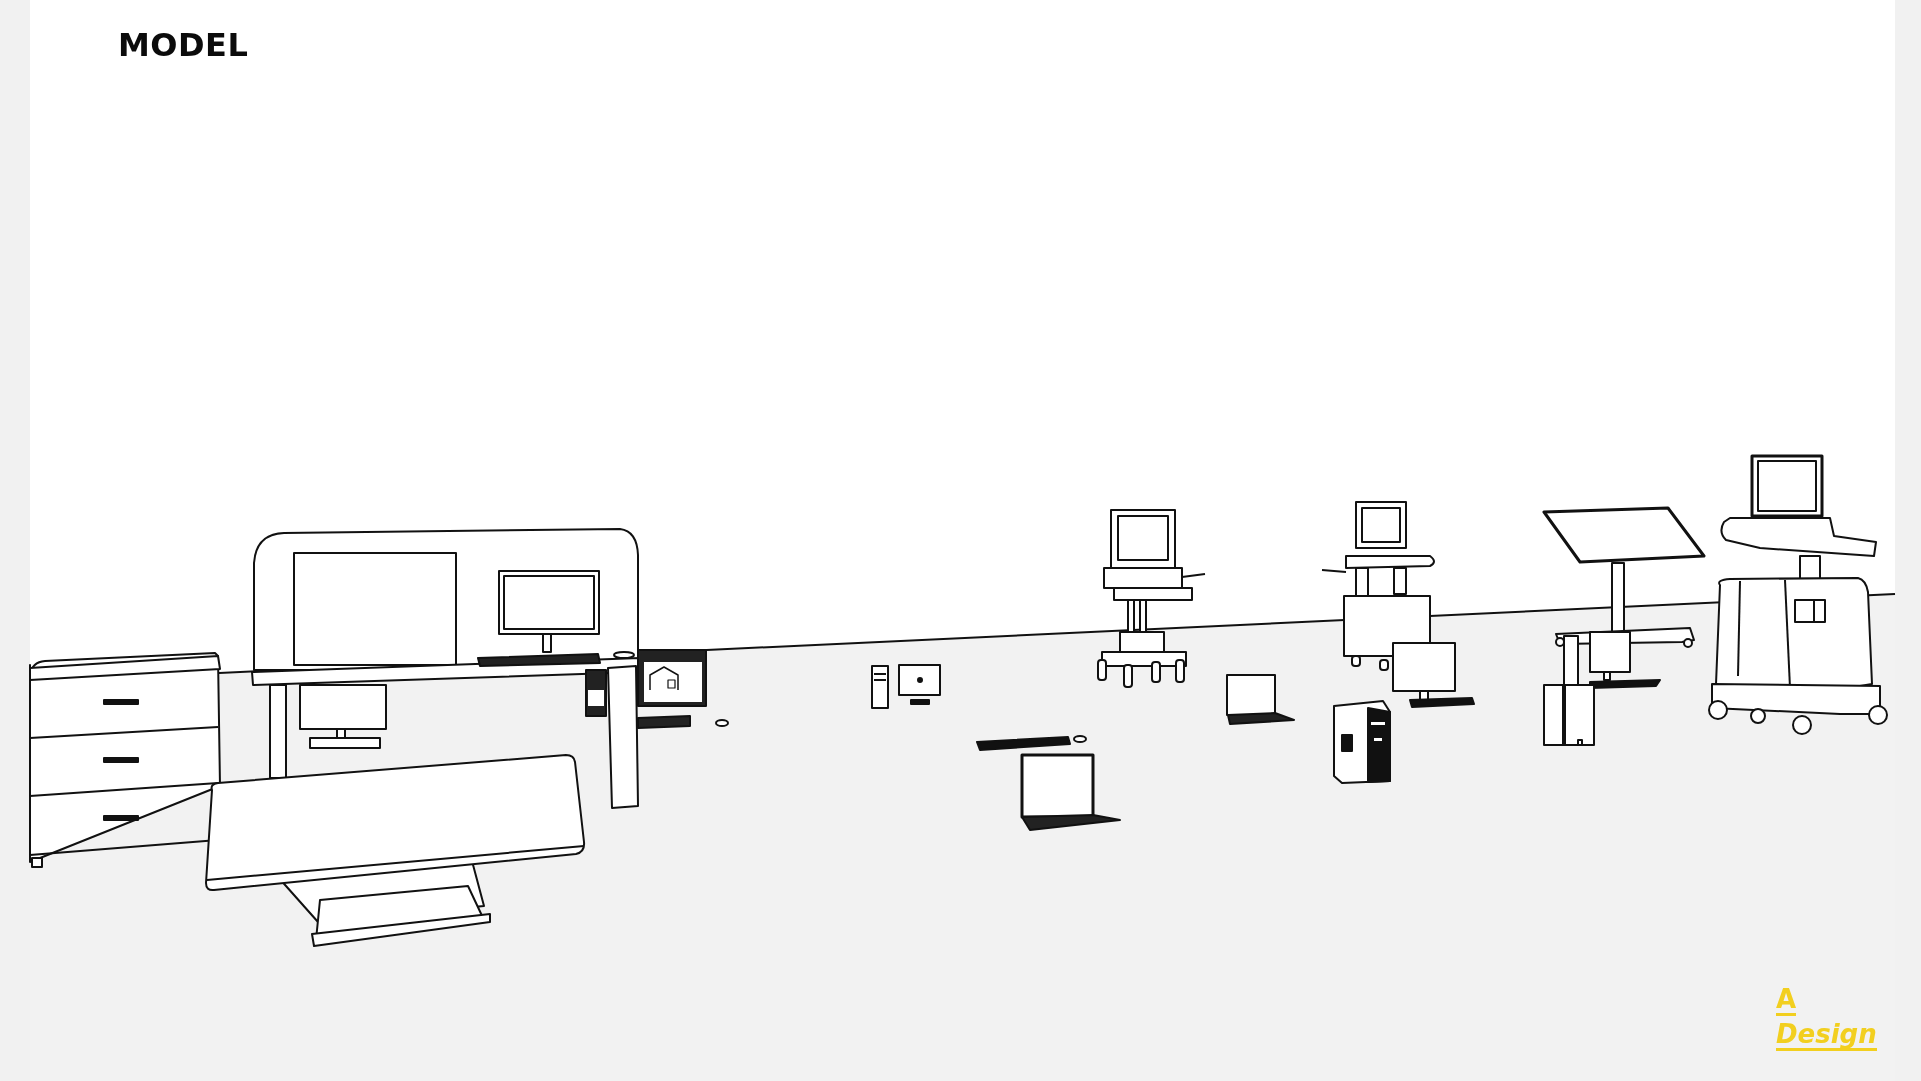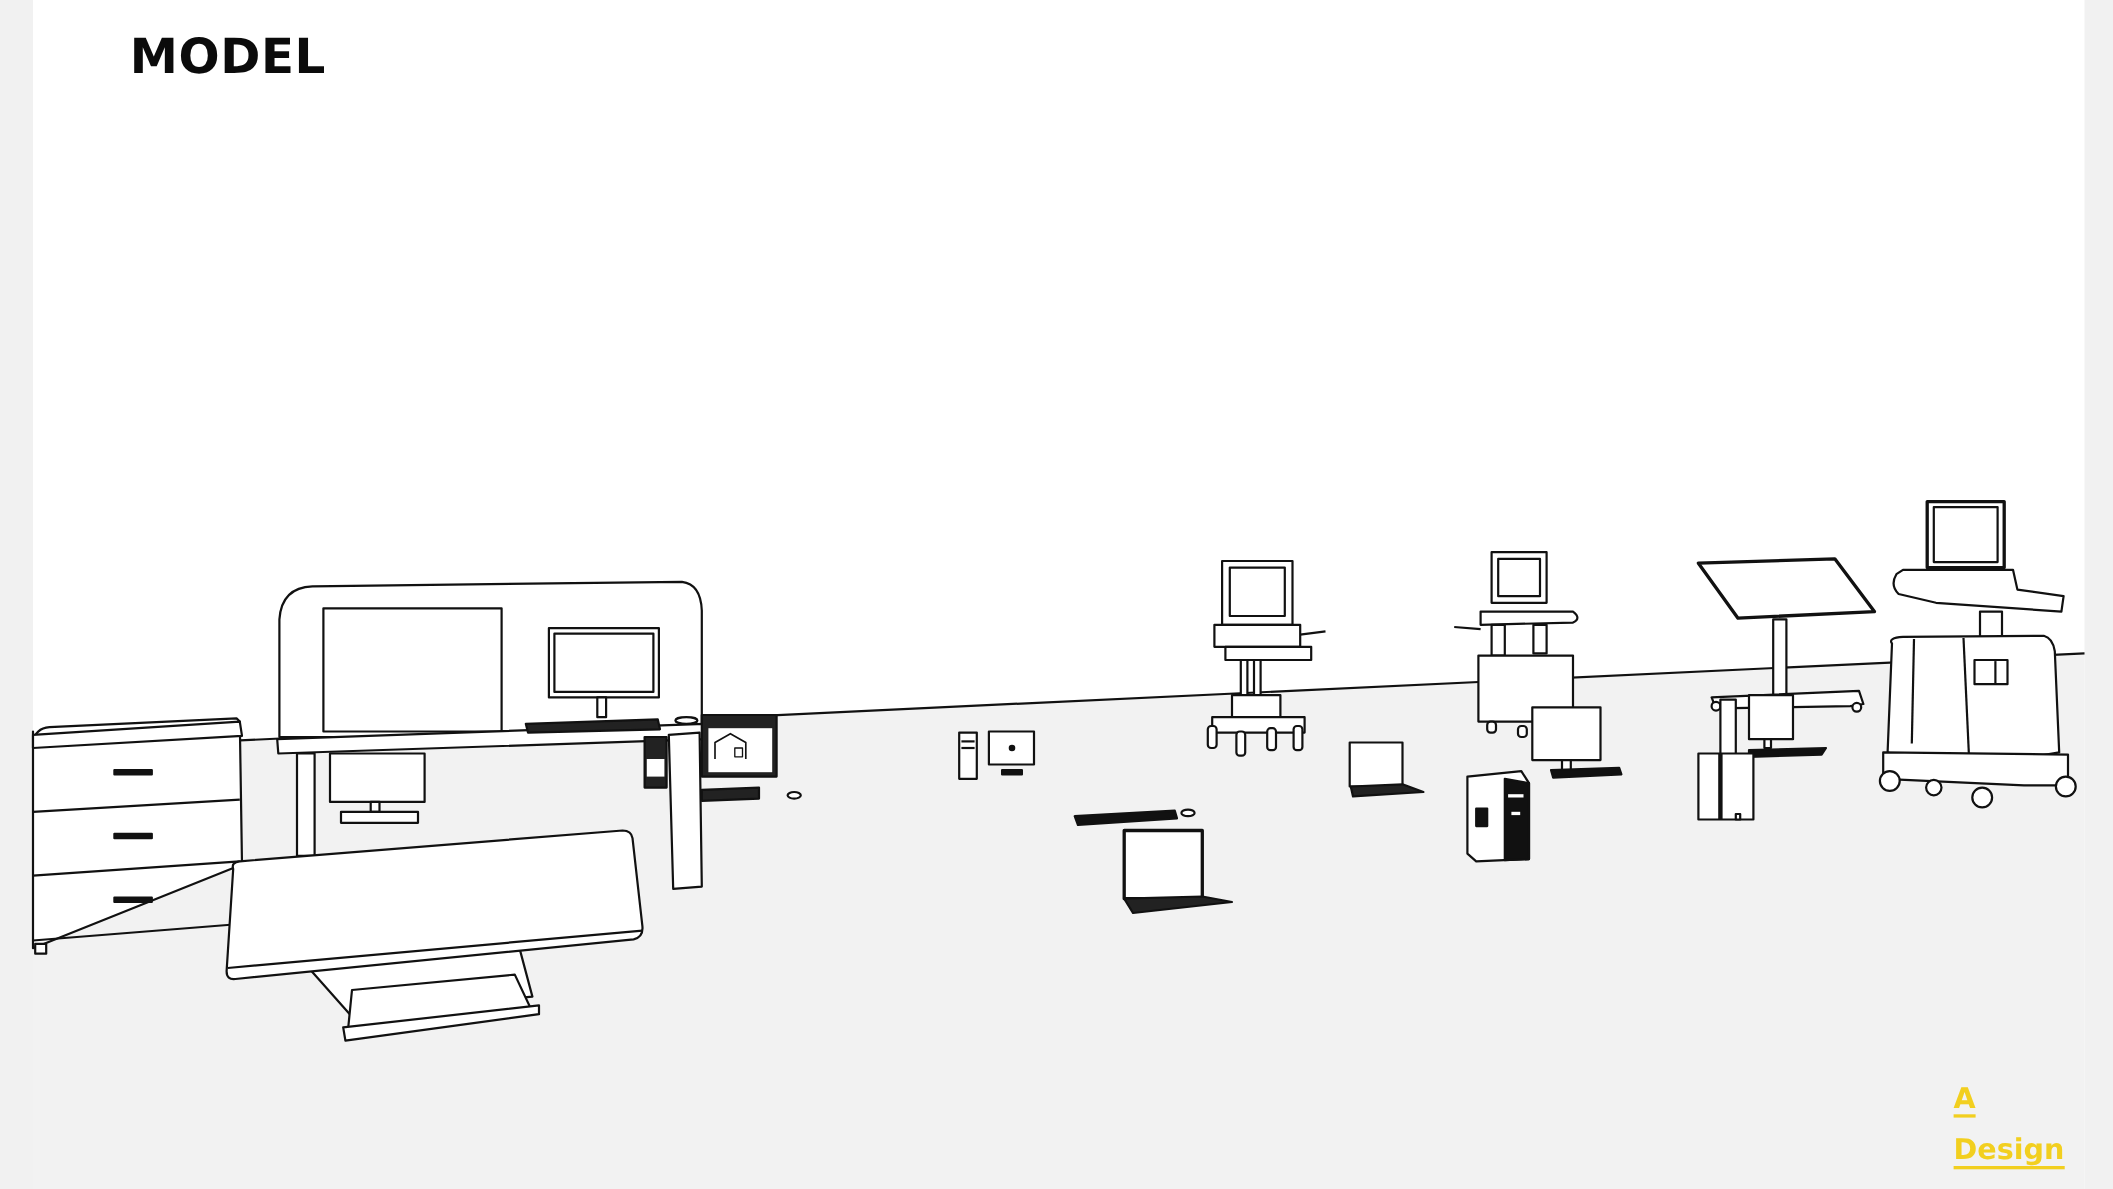"MODEL" .title { font-size: 44px -> 32px }
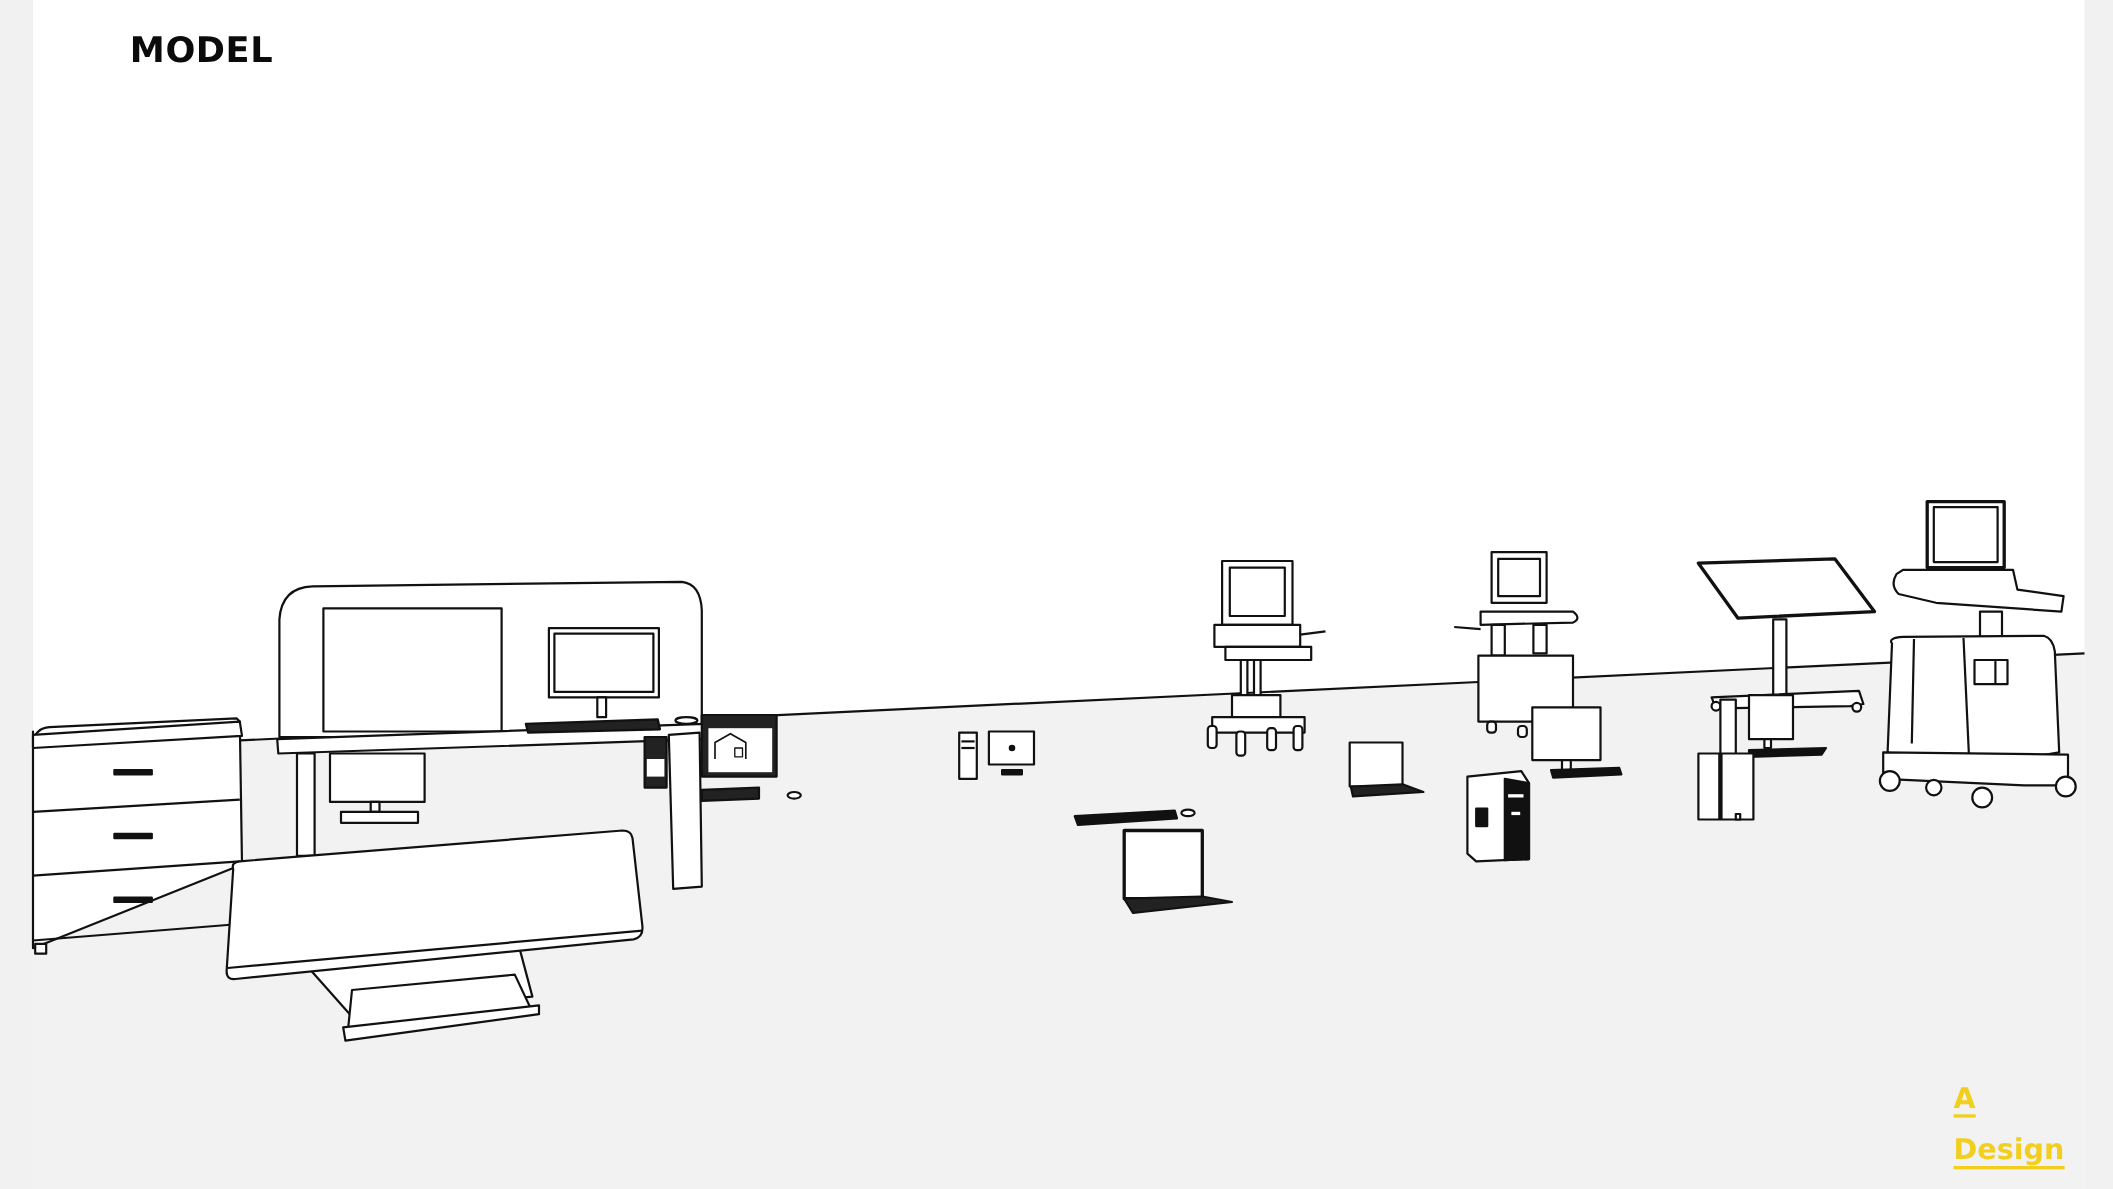"Design" .logo .l2 { font-style: none -> italic; margin-top: 16px -> 4px }
